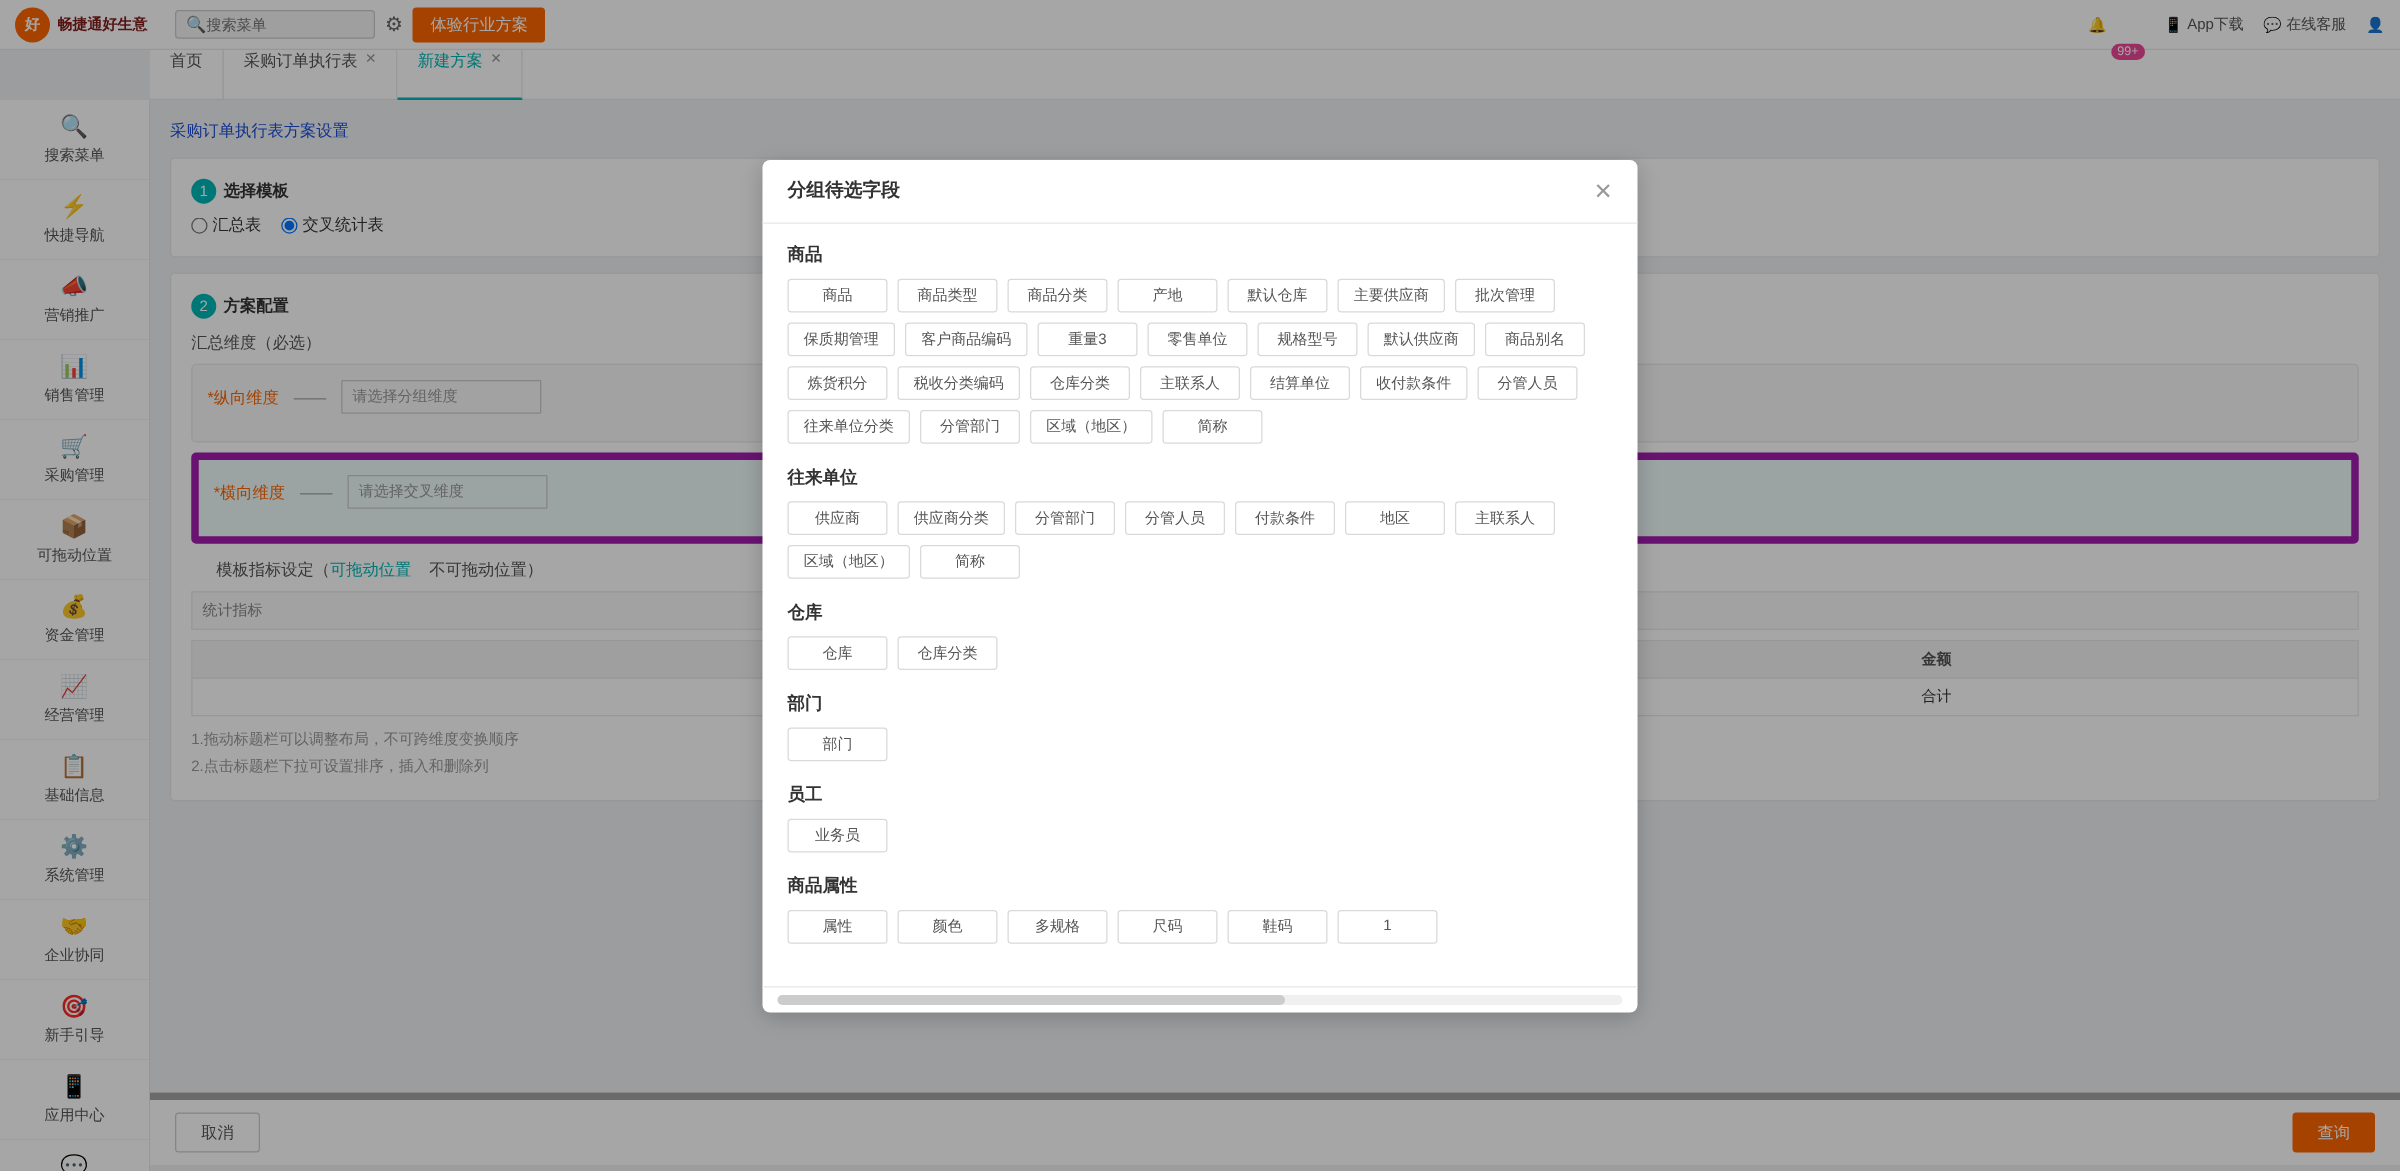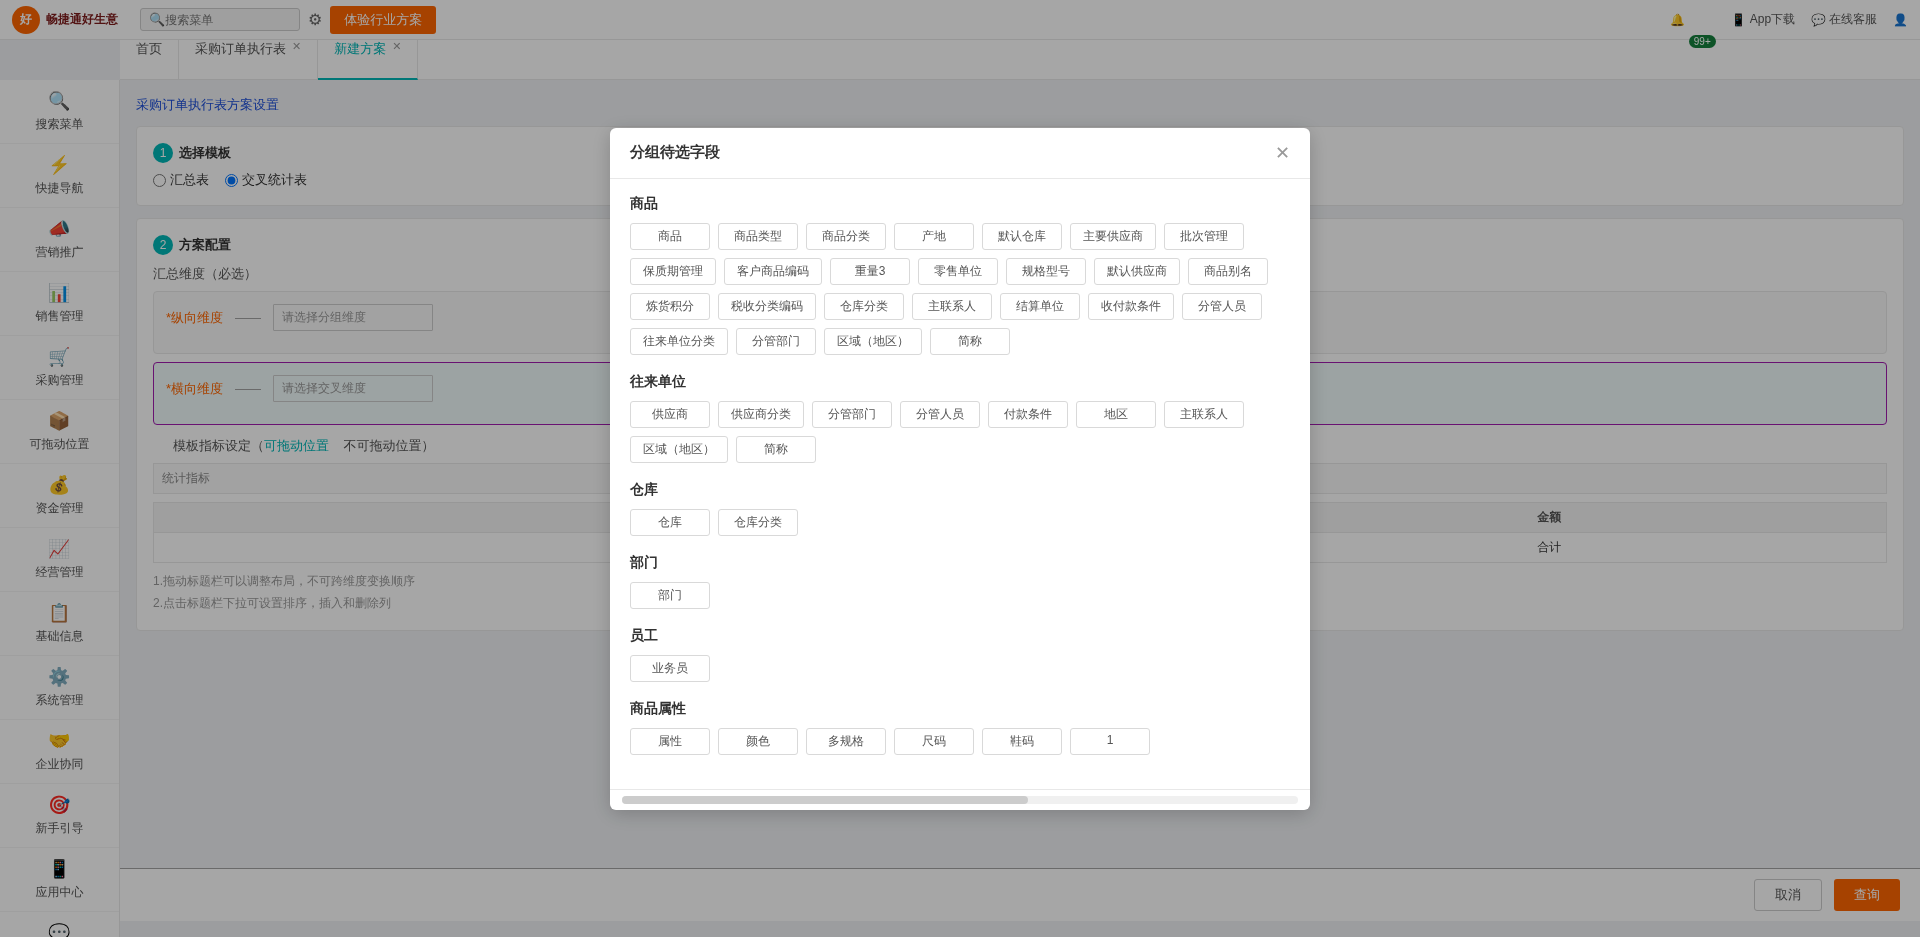"99+" .badge { background: #15803d -> #ec4899 }
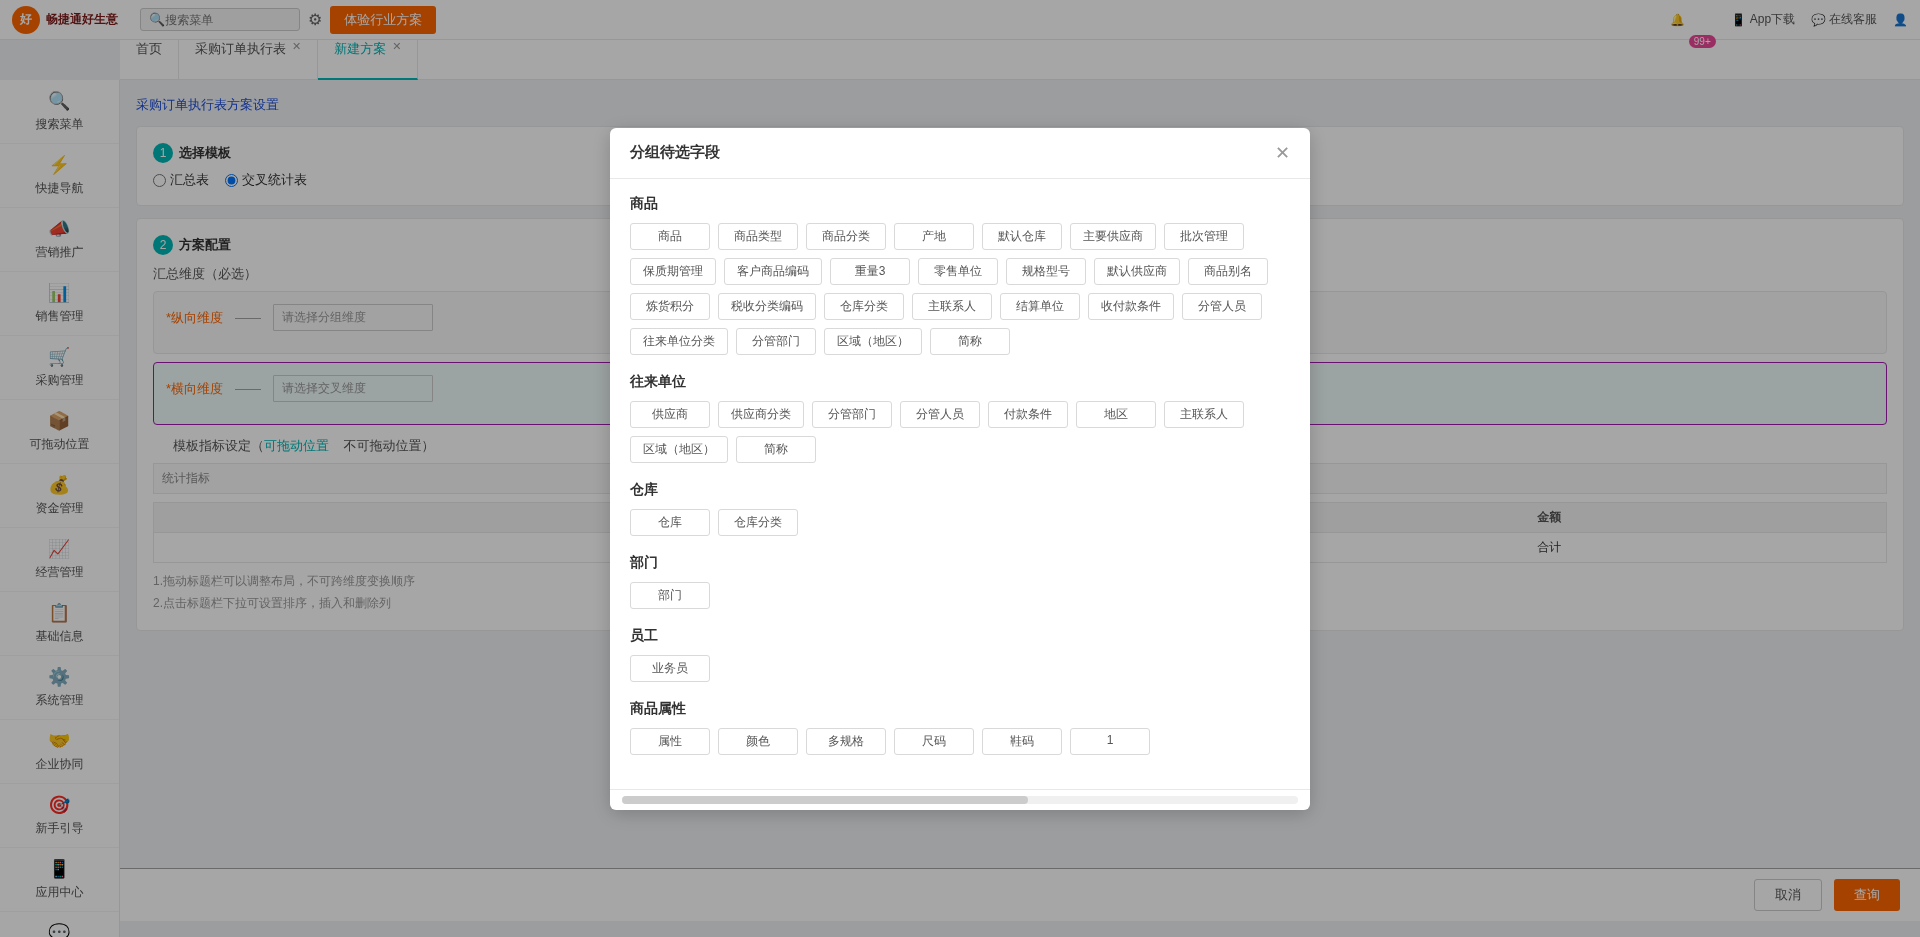"*横向维度" div { border: 1px solid #a21caf -> 6px solid #a21caf }
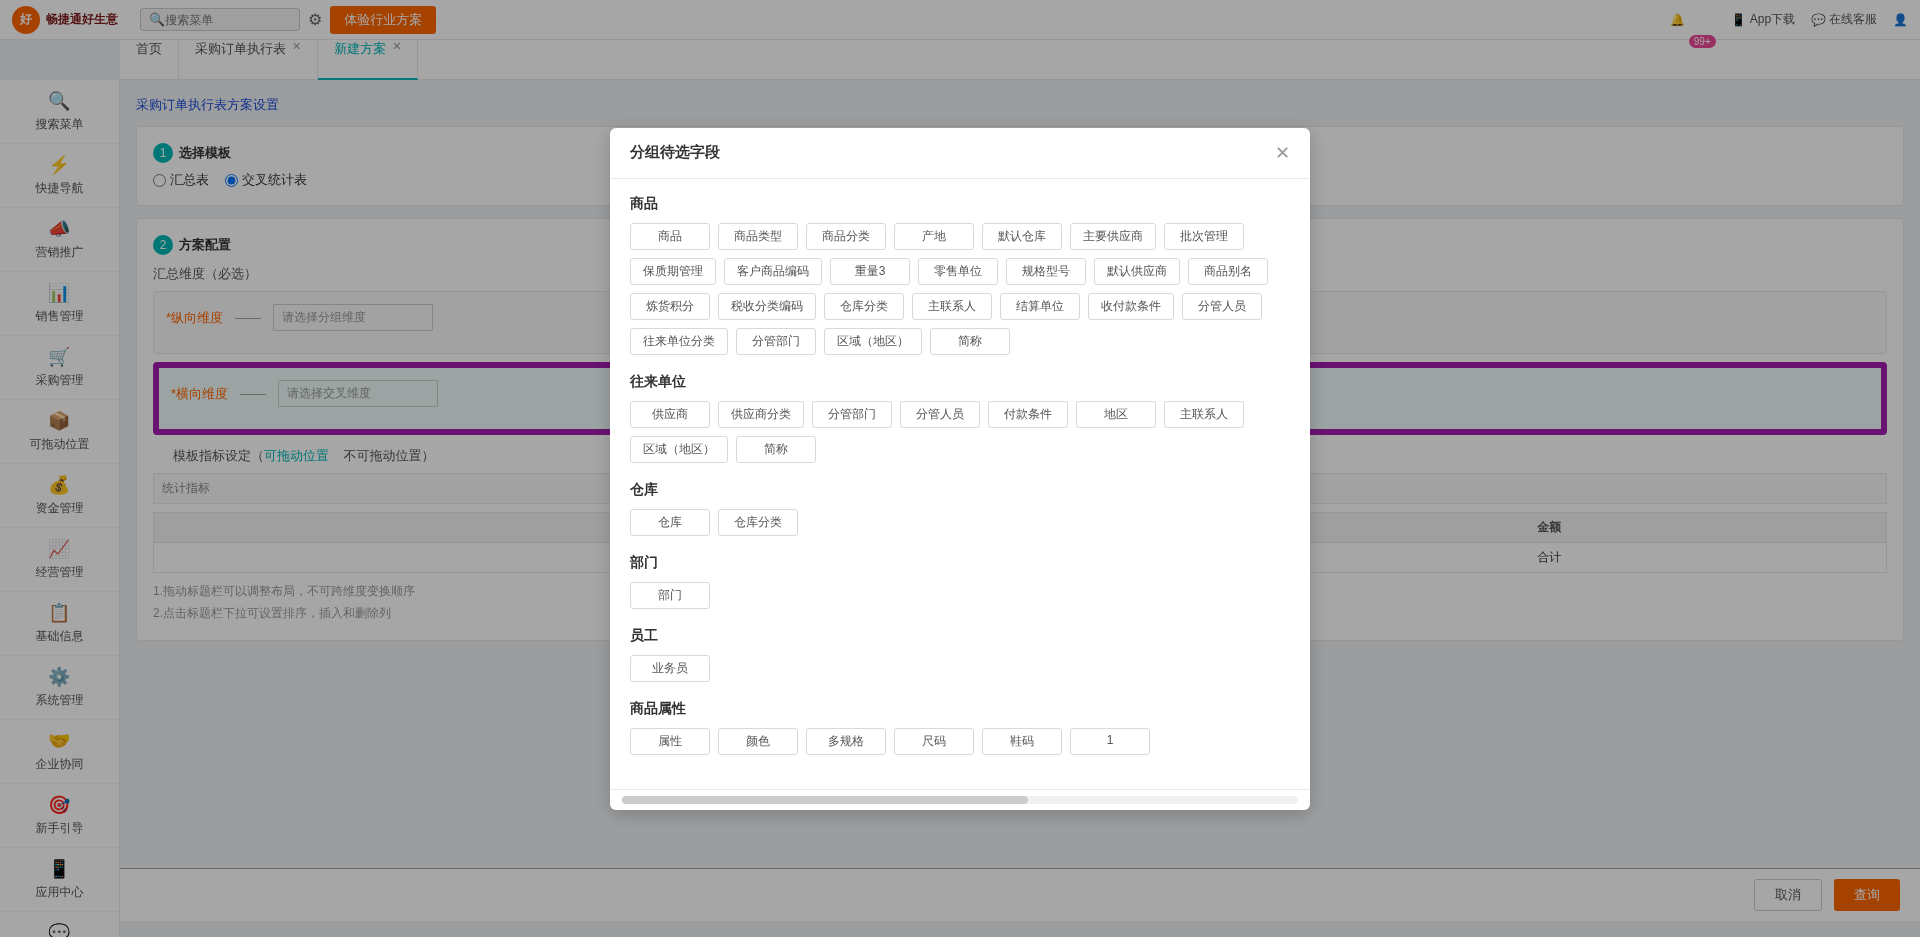"取消" .footer-bar { border-top: 1px solid #a3a3a3 -> 6px solid #a3a3a3; bottom: 16px -> 5px; justify-content: flex-end -> space-between }
